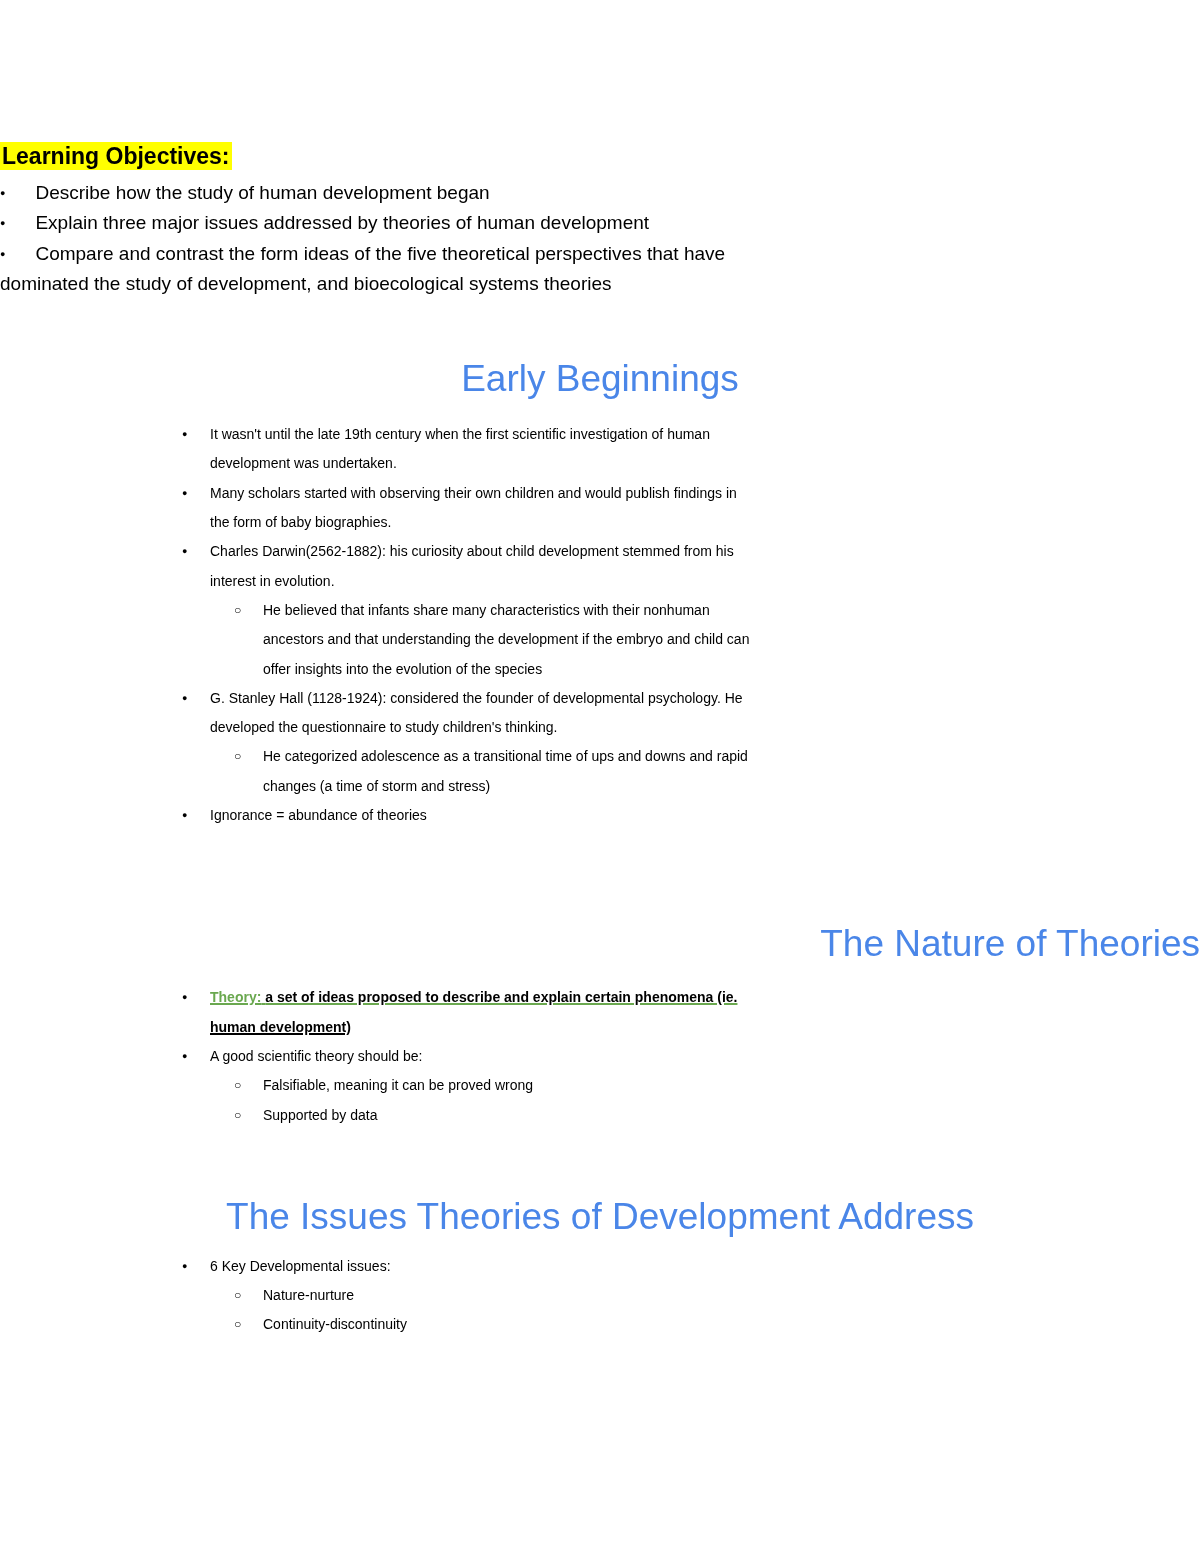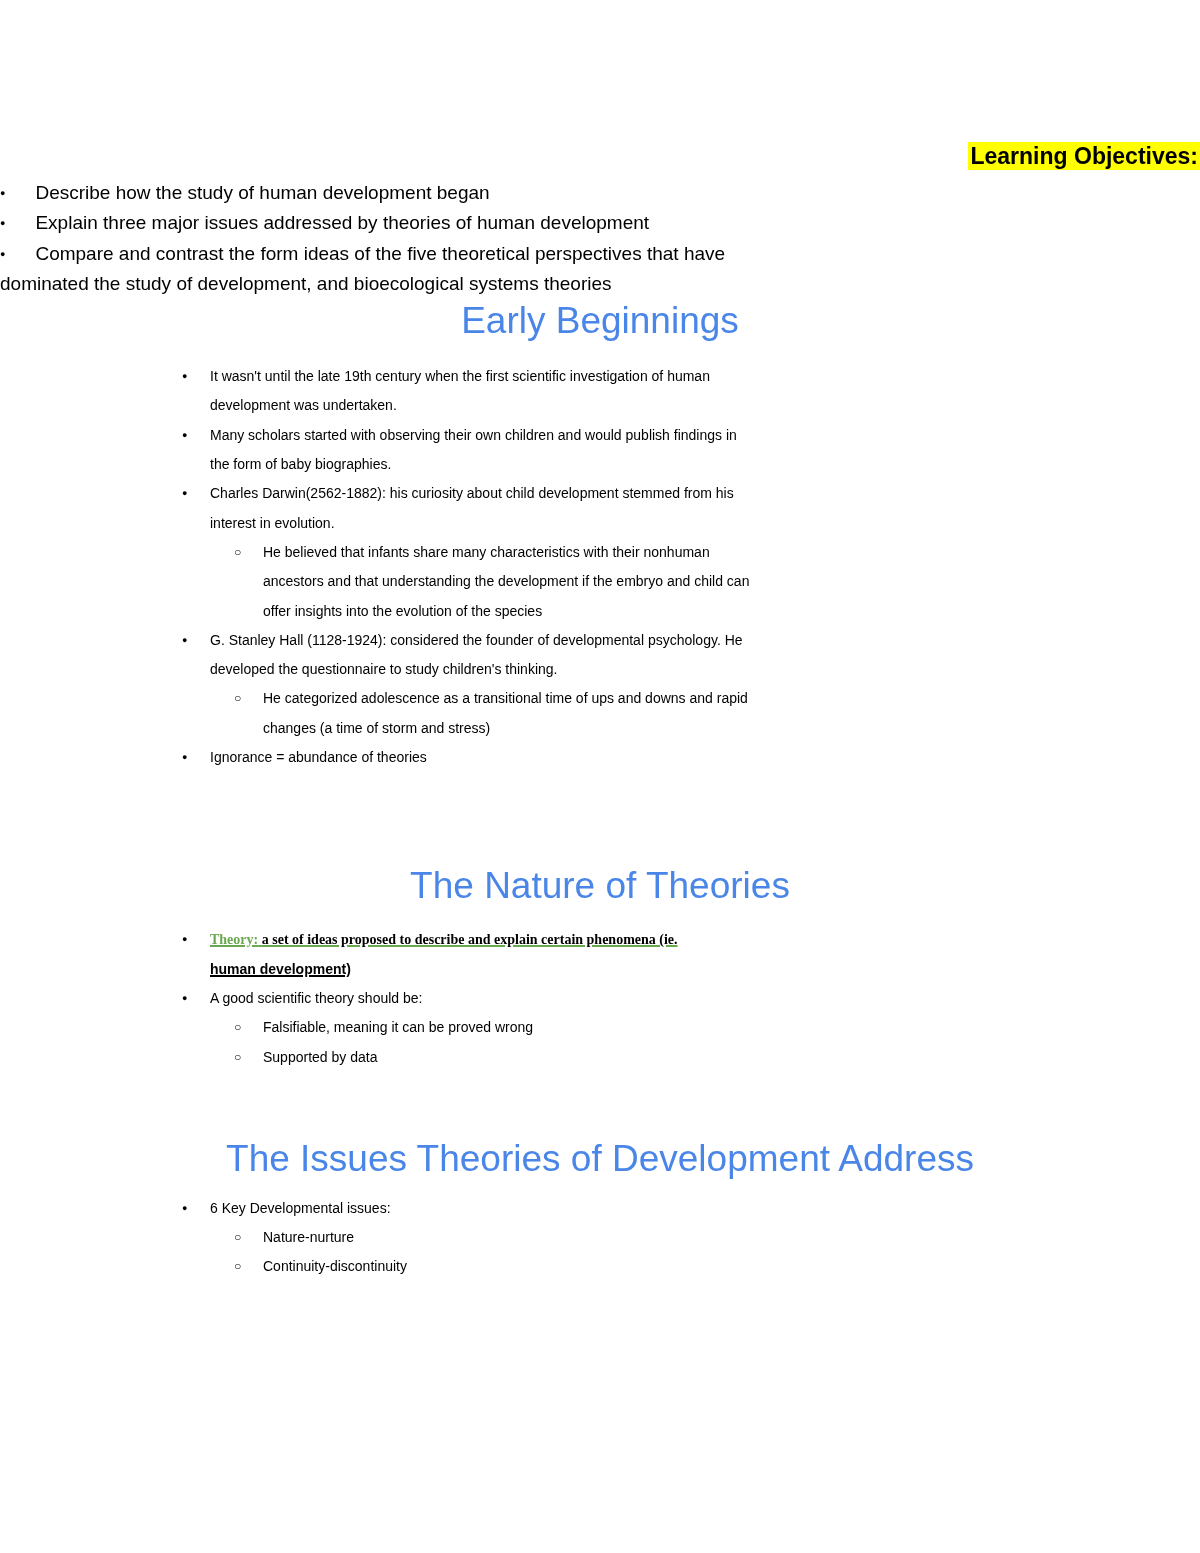"Learning Objectives:" .doc-title-row { text-align: right -> left }
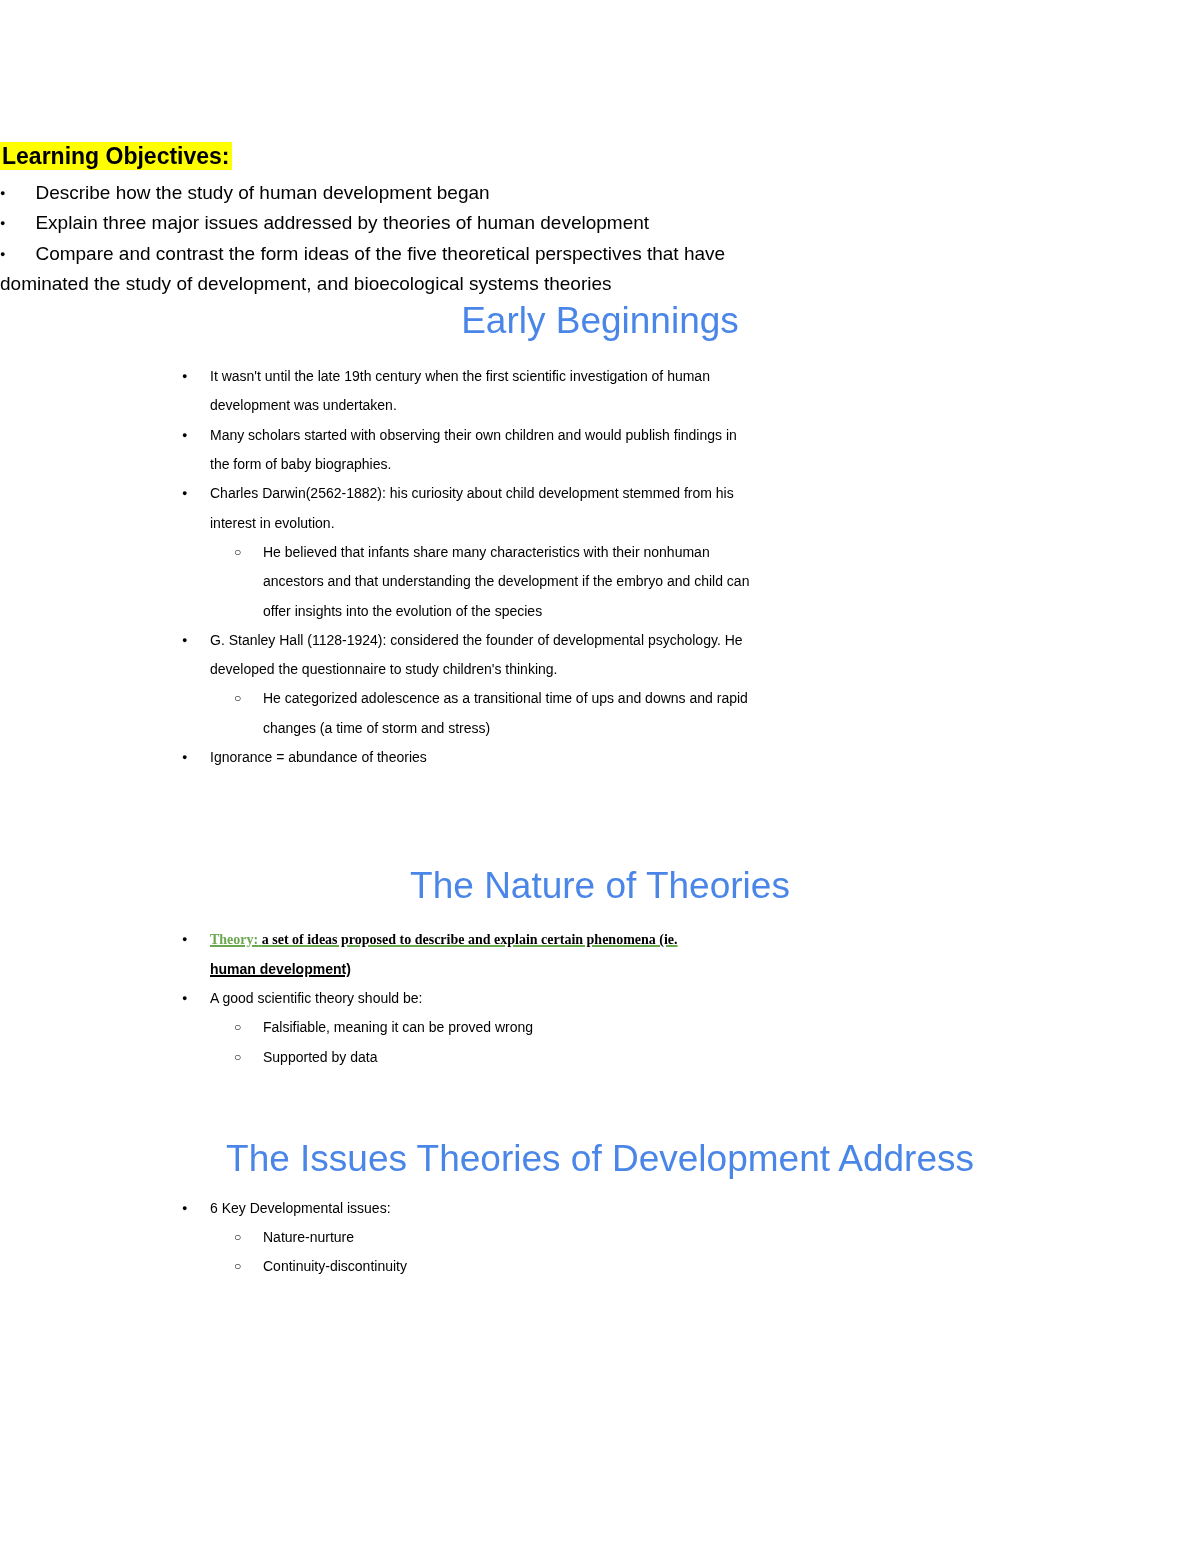"Early Beginnings" h2.h-early { margin-top: none -> 58px }
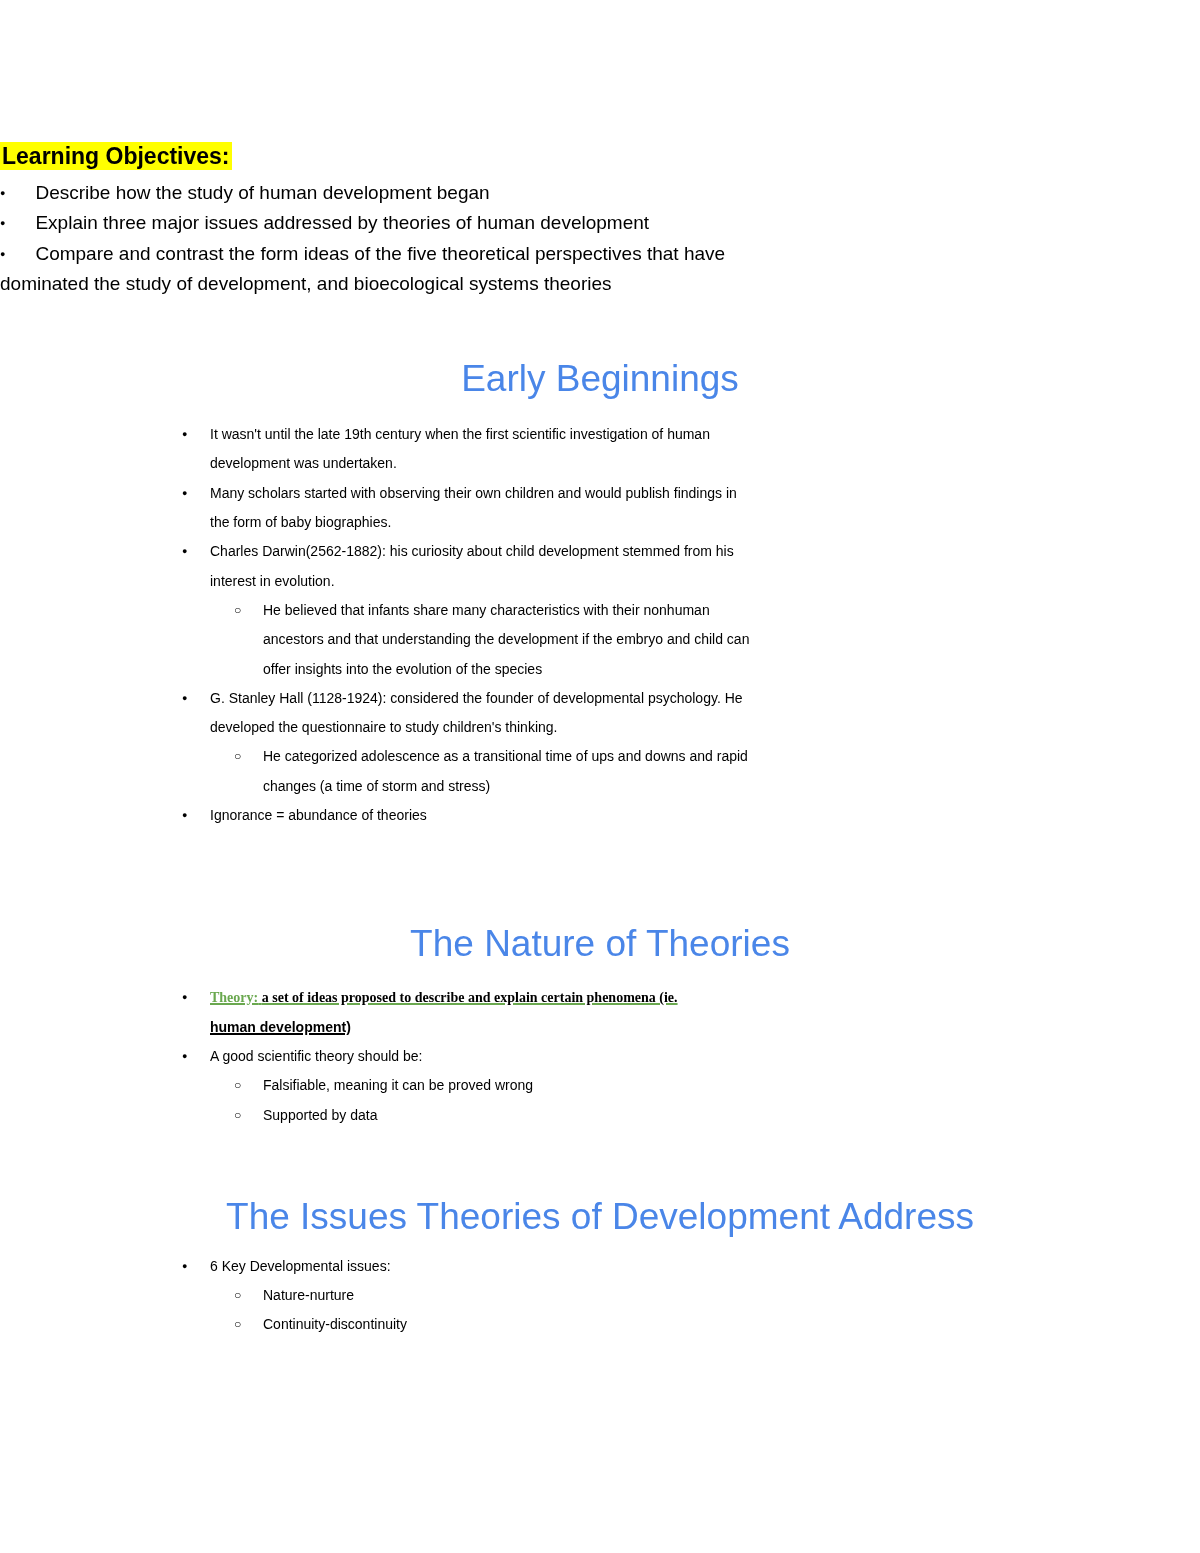"The Nature of Theories" h2.h-nature { text-align: none -> right }
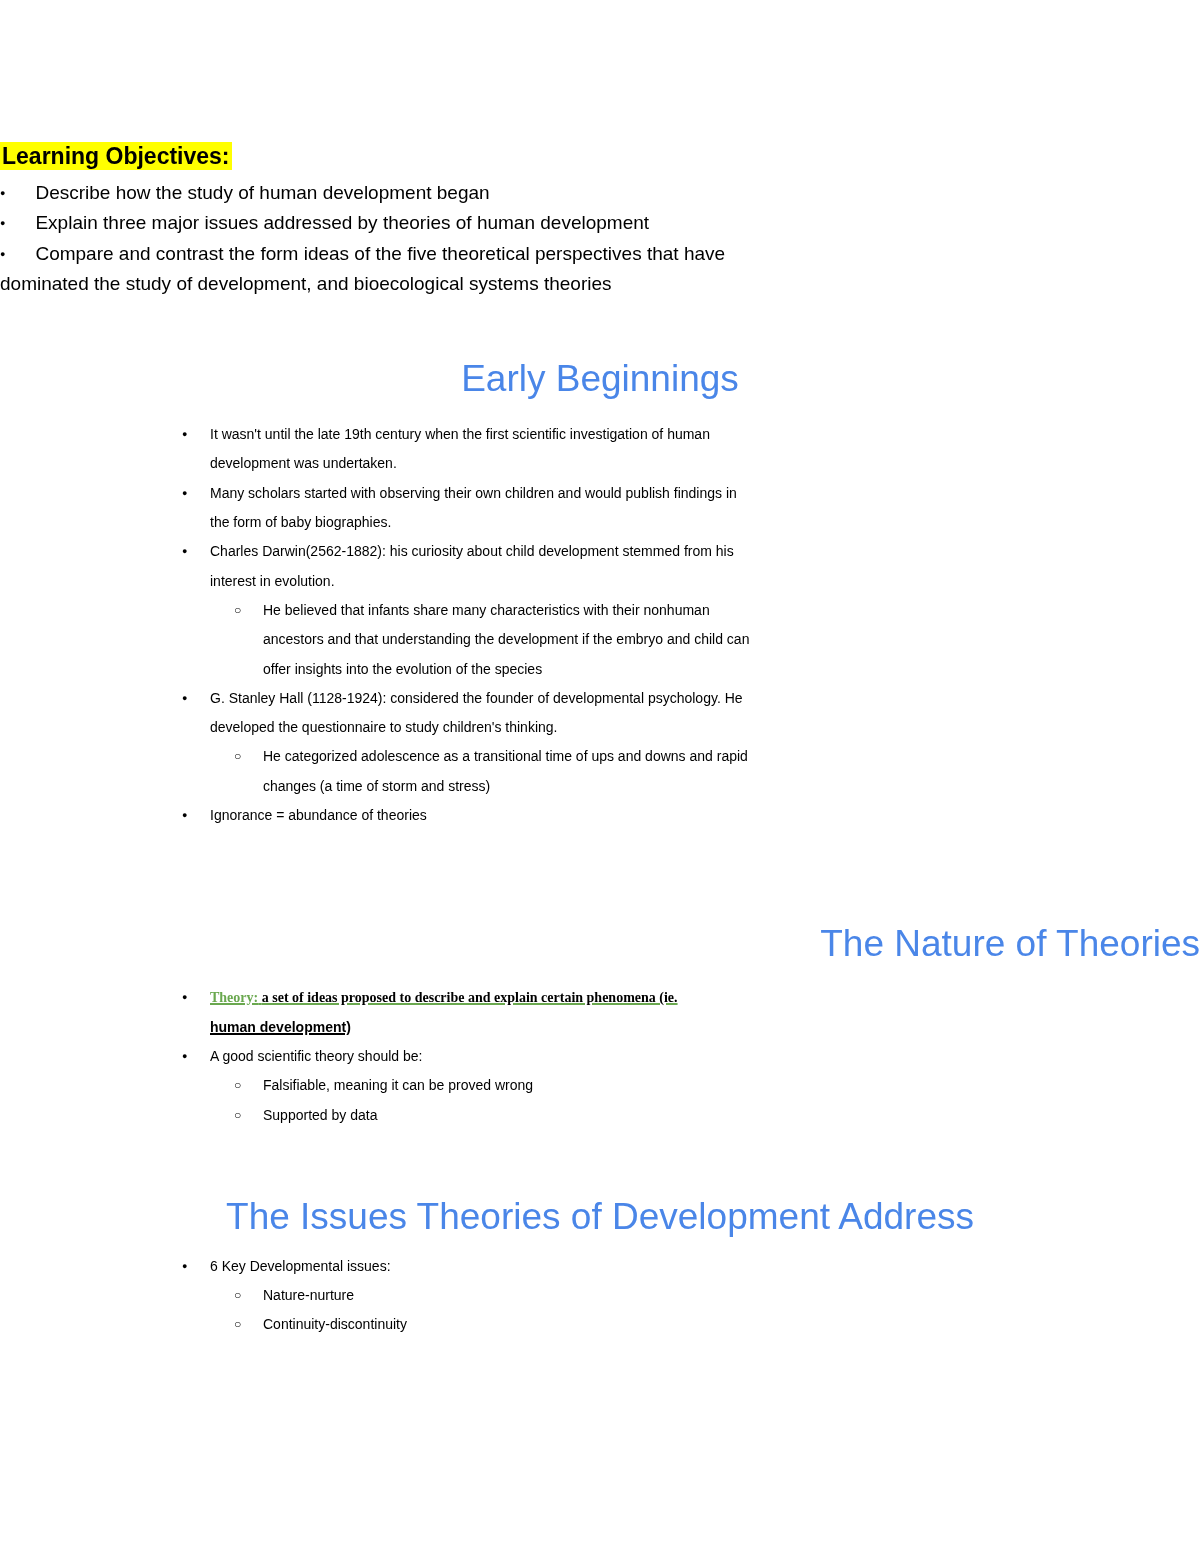"Theory: a set of ideas" .u-green { font-family: Liberation Serif, serif -> none }
